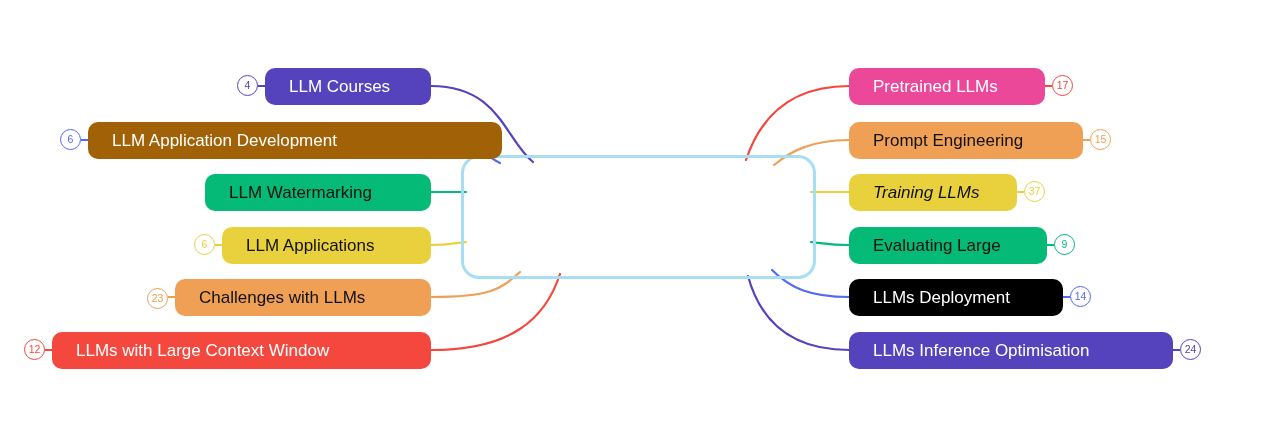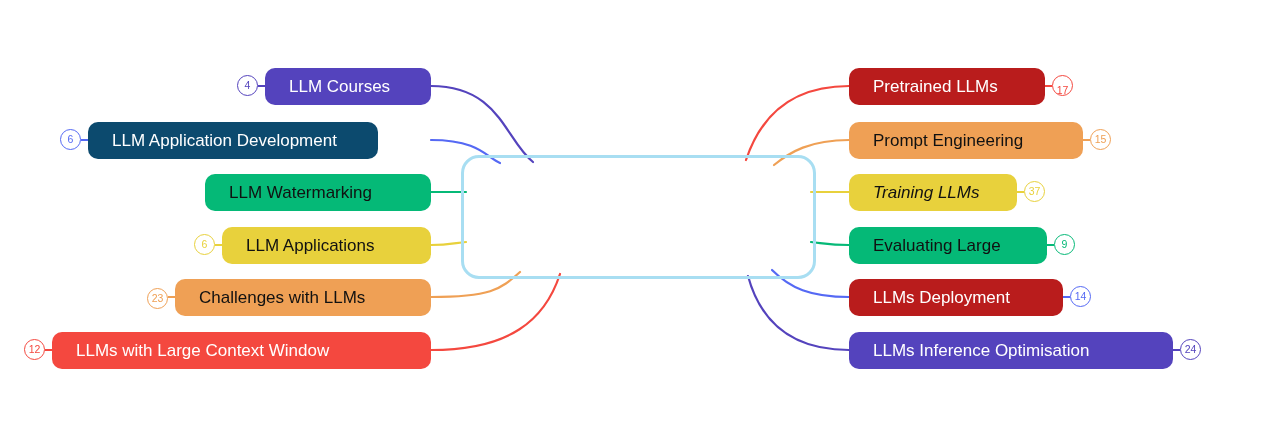"Pretrained LLMs" div.node { background: #b91c1c -> #ec4899 }
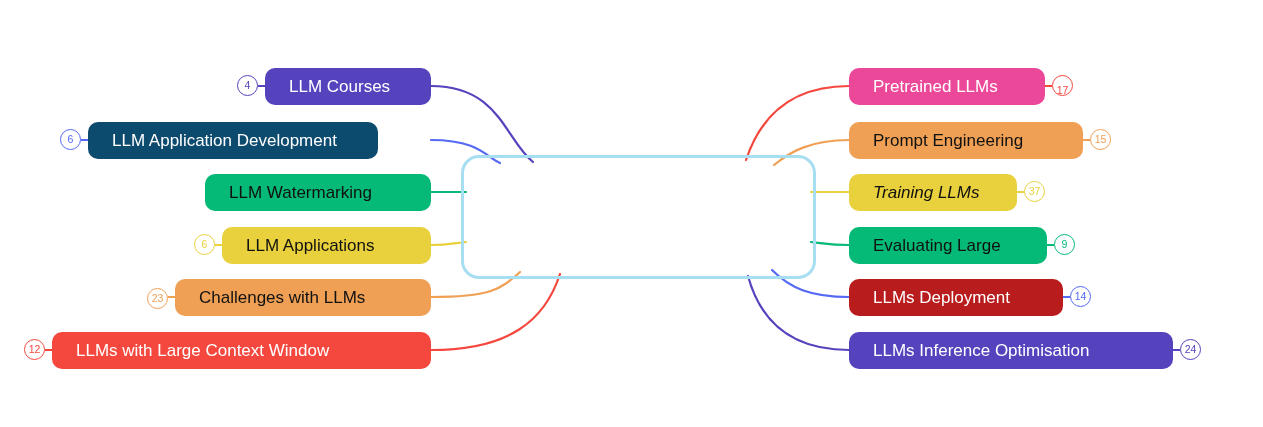"17" div.badge { align-items: flex-end -> none }
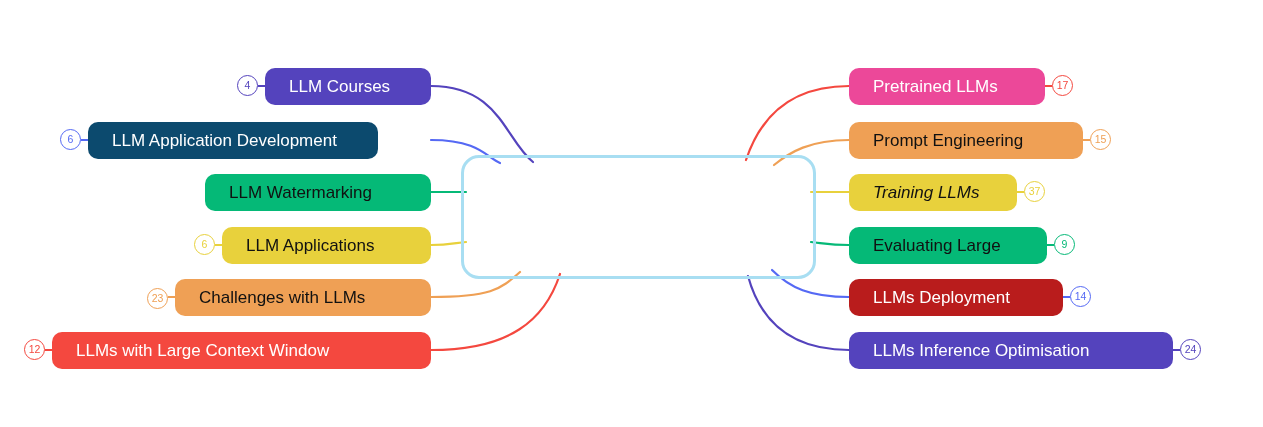"LLM Application Development" div.node { background: #0c4a6e -> #a16207; width: 290px -> 414px }
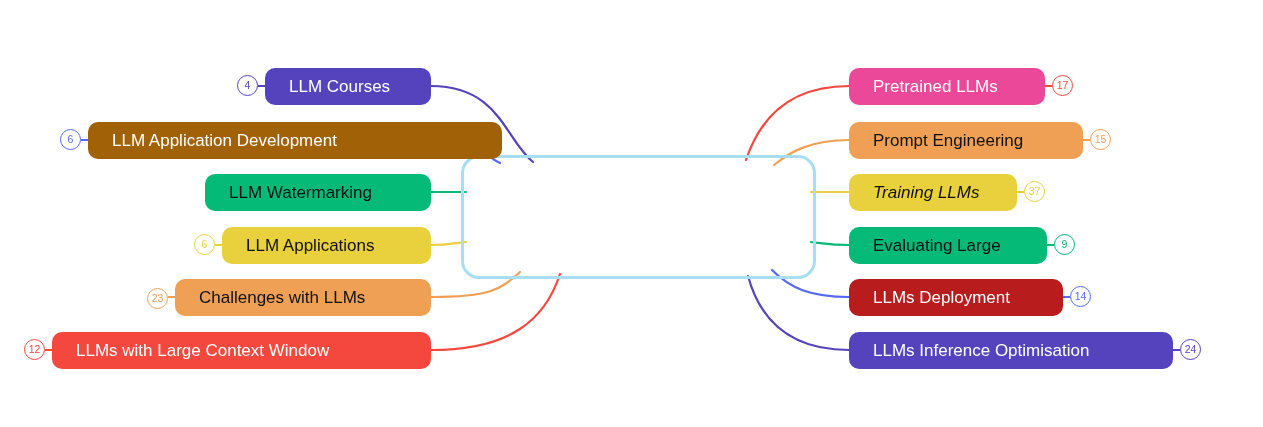"LLMs Deployment" div.node { background: #b91c1c -> #000000 }
